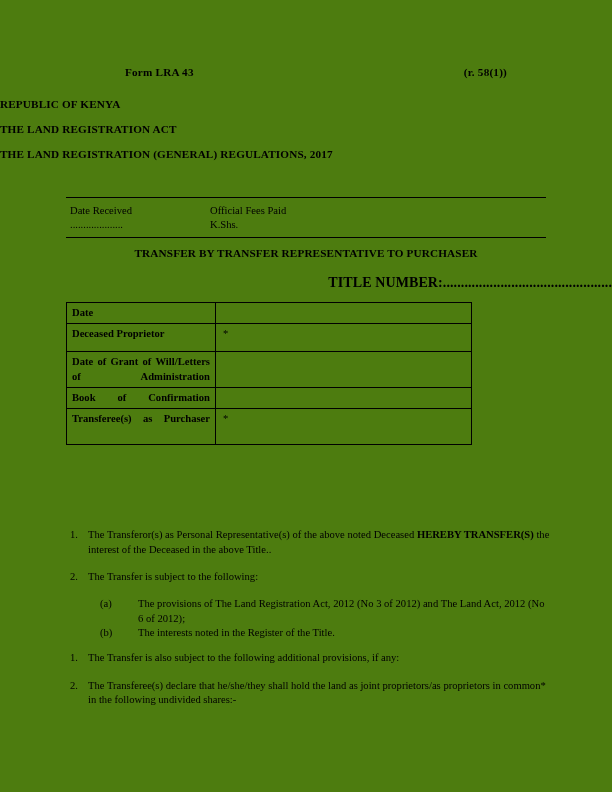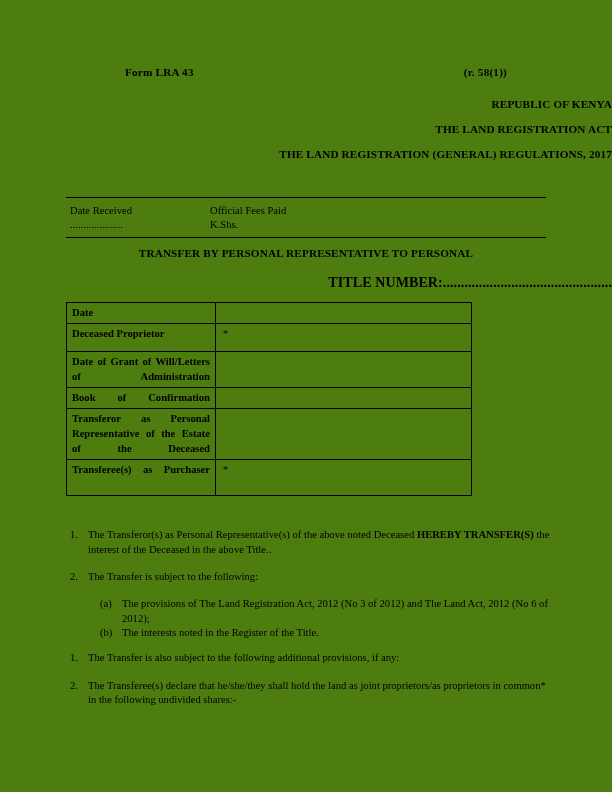"REPUBLIC OF KENYA" .heading { text-align: right -> left }
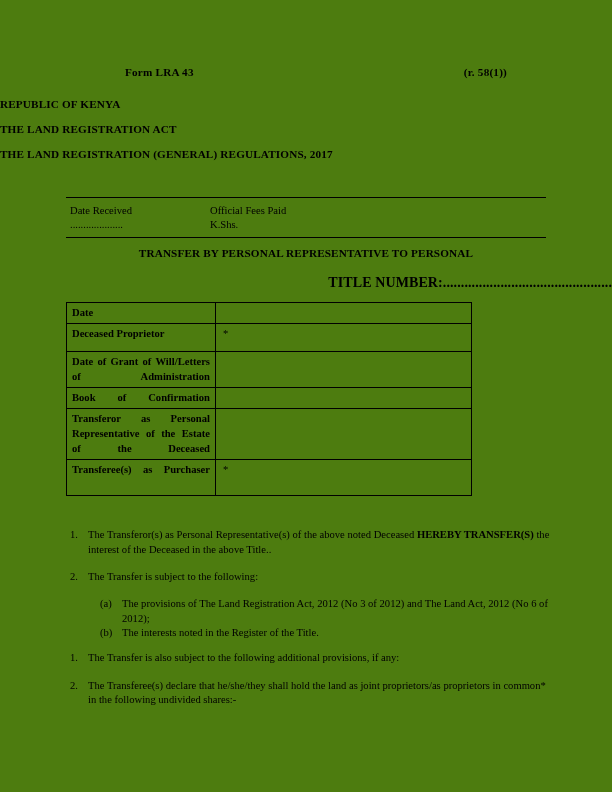"TRANSFER BY PERSONAL REPRESENTATIVE TO" div.main-title { text: PERSONAL REPRESENTATIVE TO PERSONAL -> TRANSFER REPRESENTATIVE TO PURCHASER }
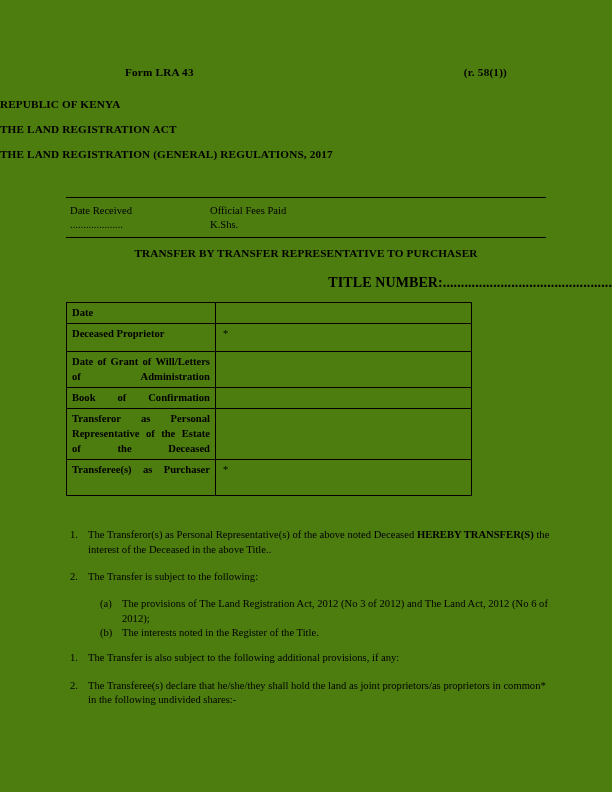"Transferor as Personal Representative of" tr { html: <tr> <td>Transferor as Personal Representative of the Estate of the Deceased</td> <td></td> </tr> -> none }
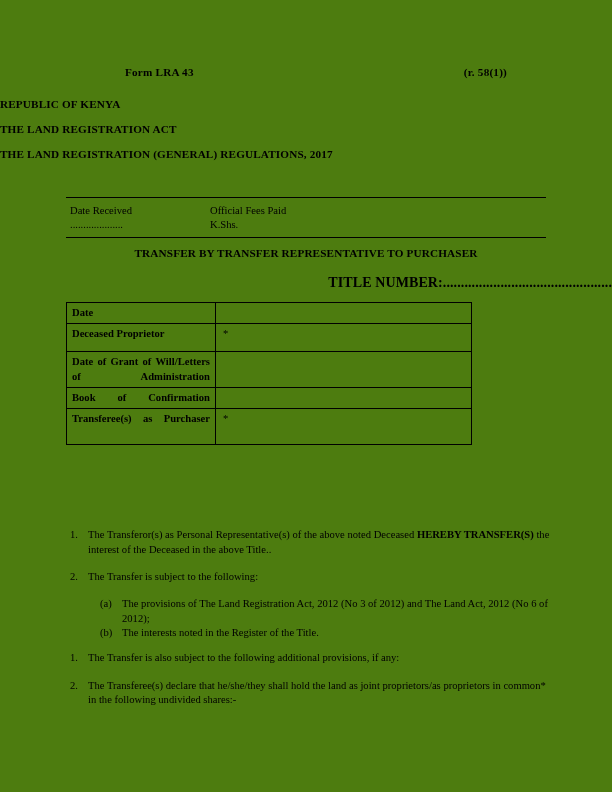"The provisions of The Land" .subclause-text { margin-left: none -> 16px }
